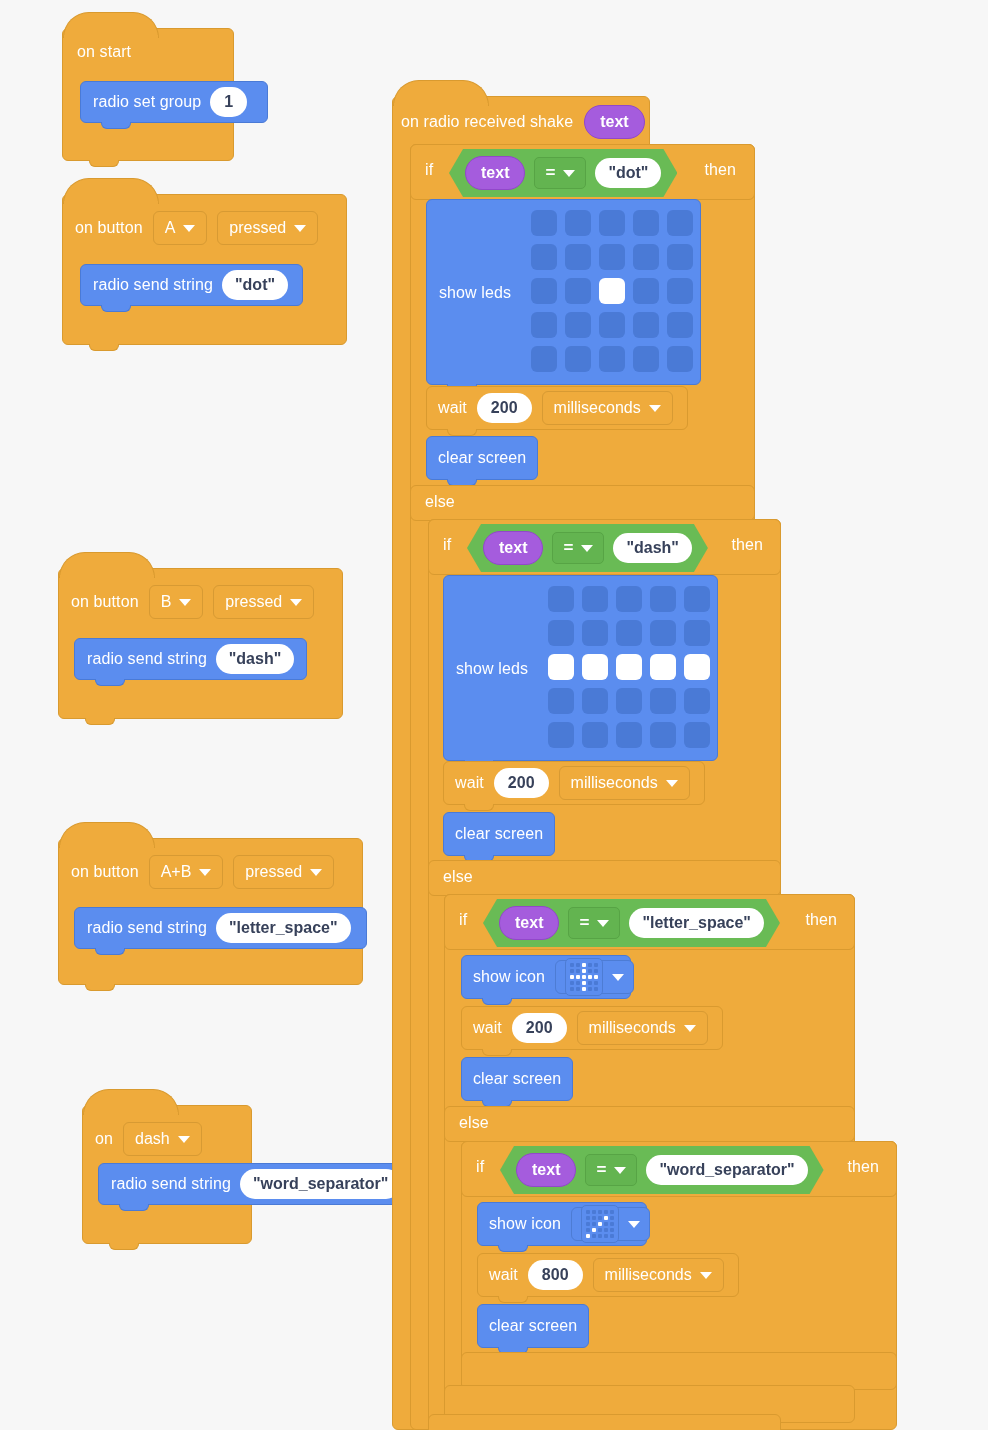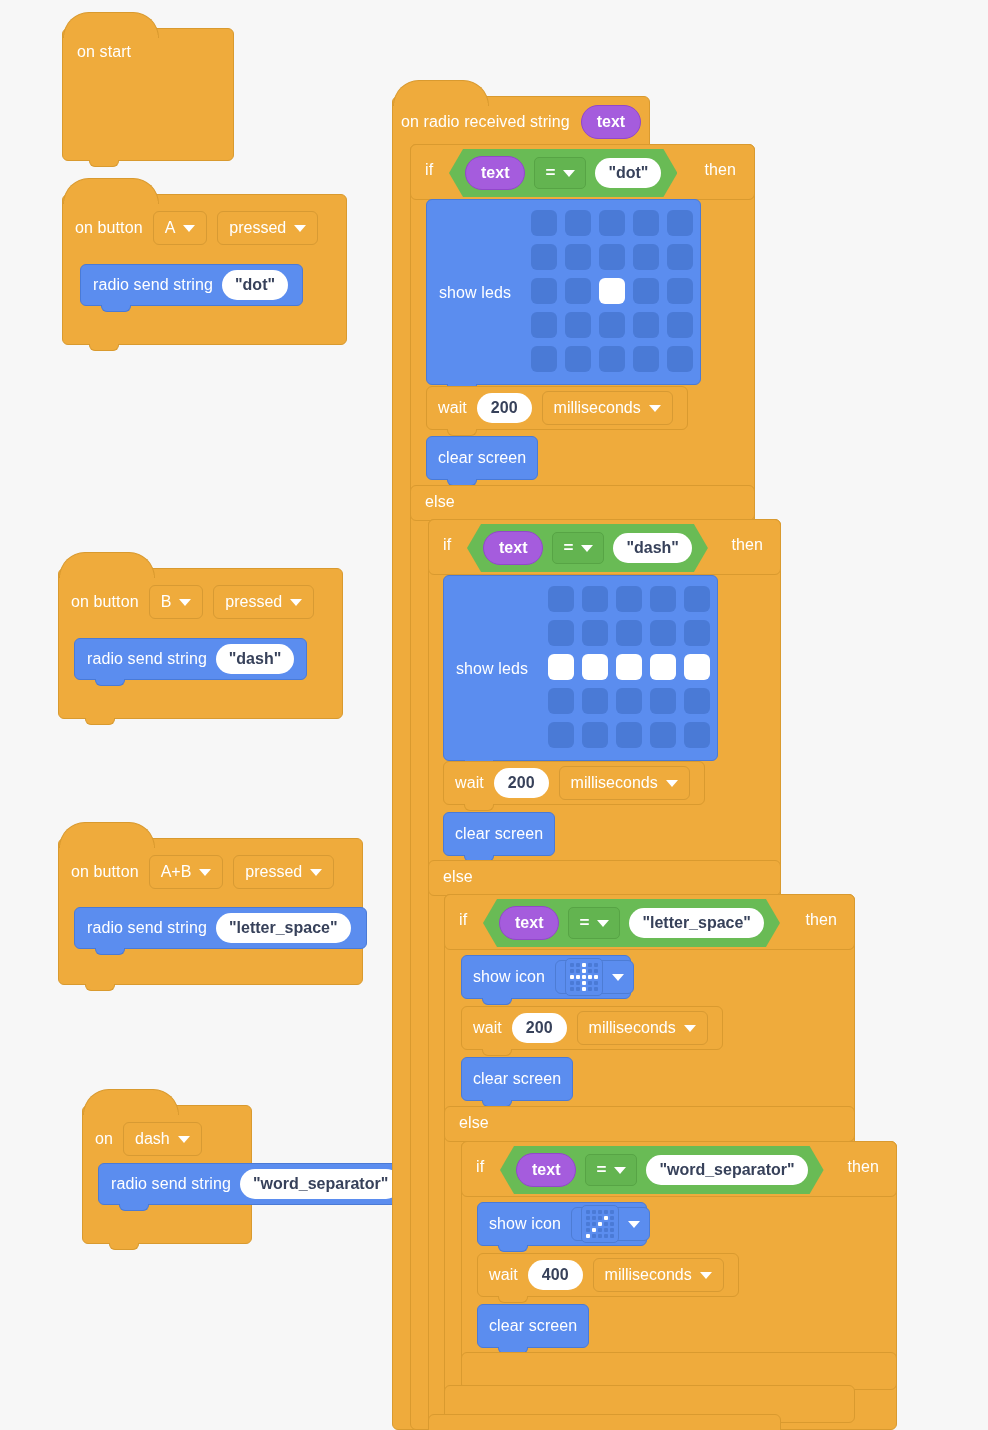"radio set group" div.blk { html: none -> <div> <div> <span>radio set group</span> <span>1</span> </div> <div></div> </div> }
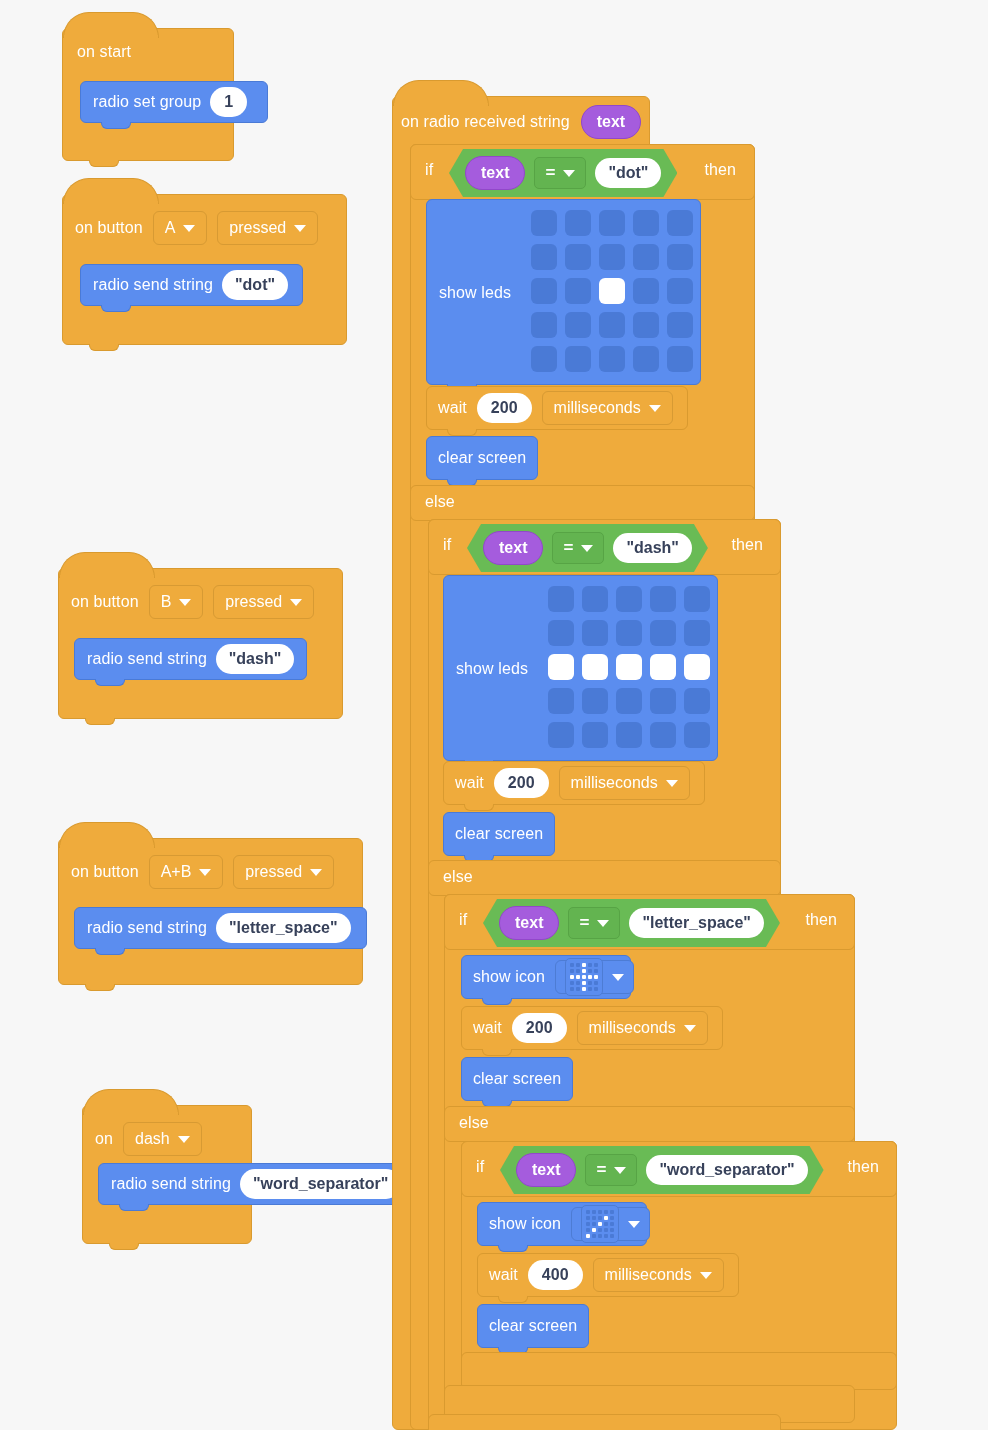"on radio received string" span.lbl { text: string -> shake }
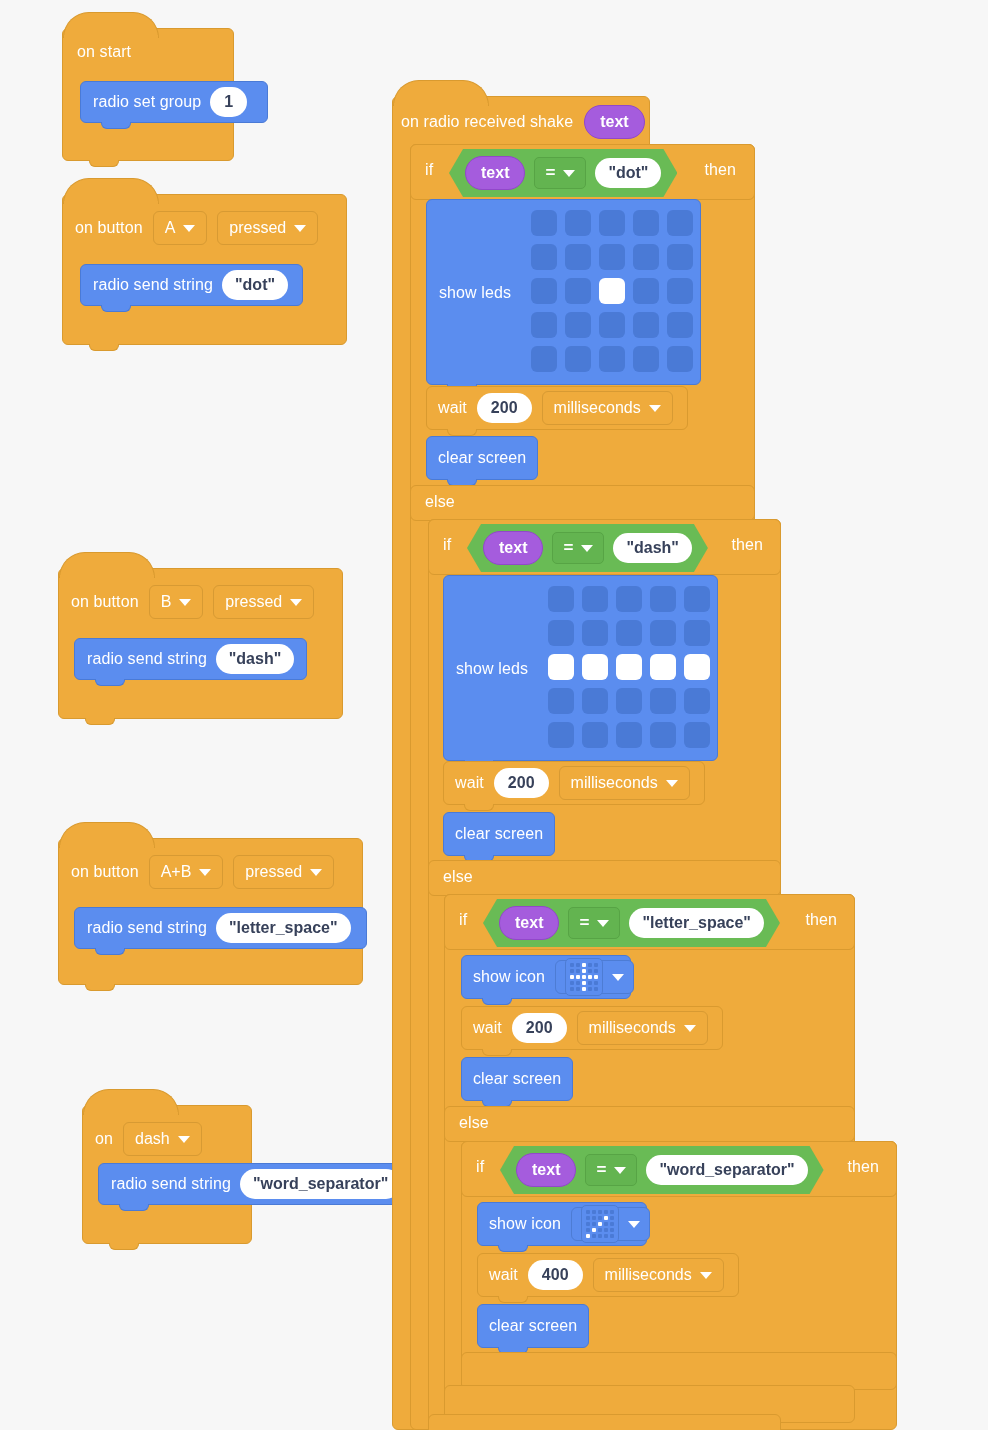"400" span.field { text: 400 -> 800 }
